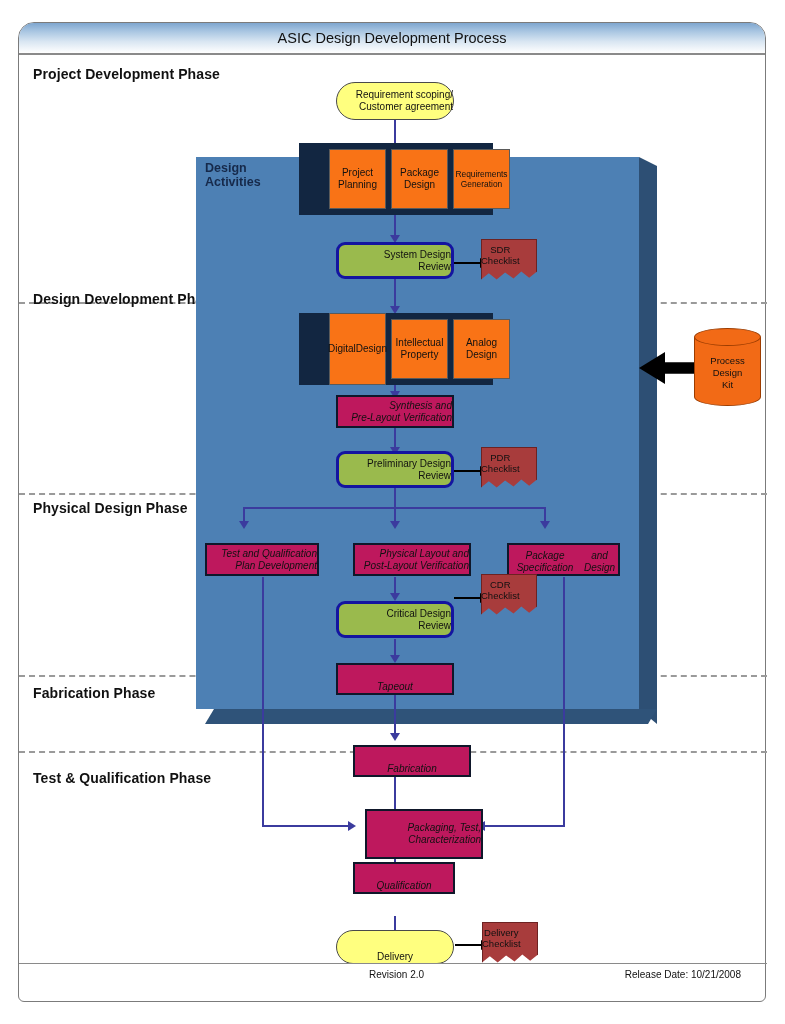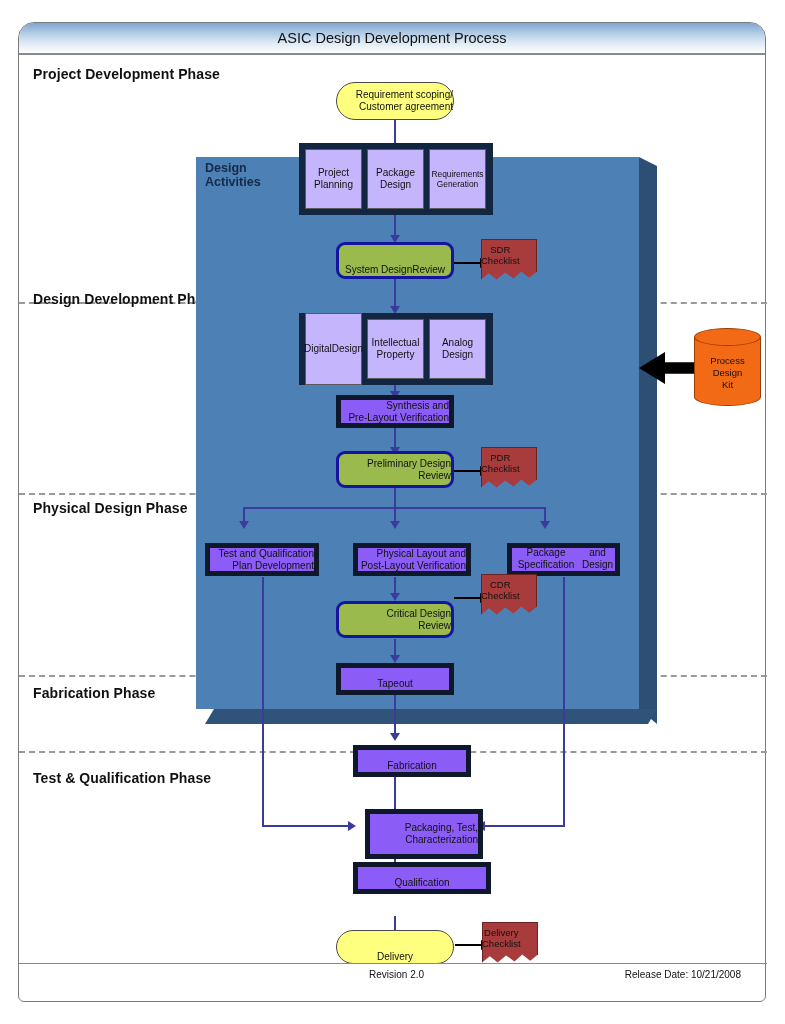"Project" .inner { background: #c4b5fd -> #f97316; margin-left: none -> 24px }
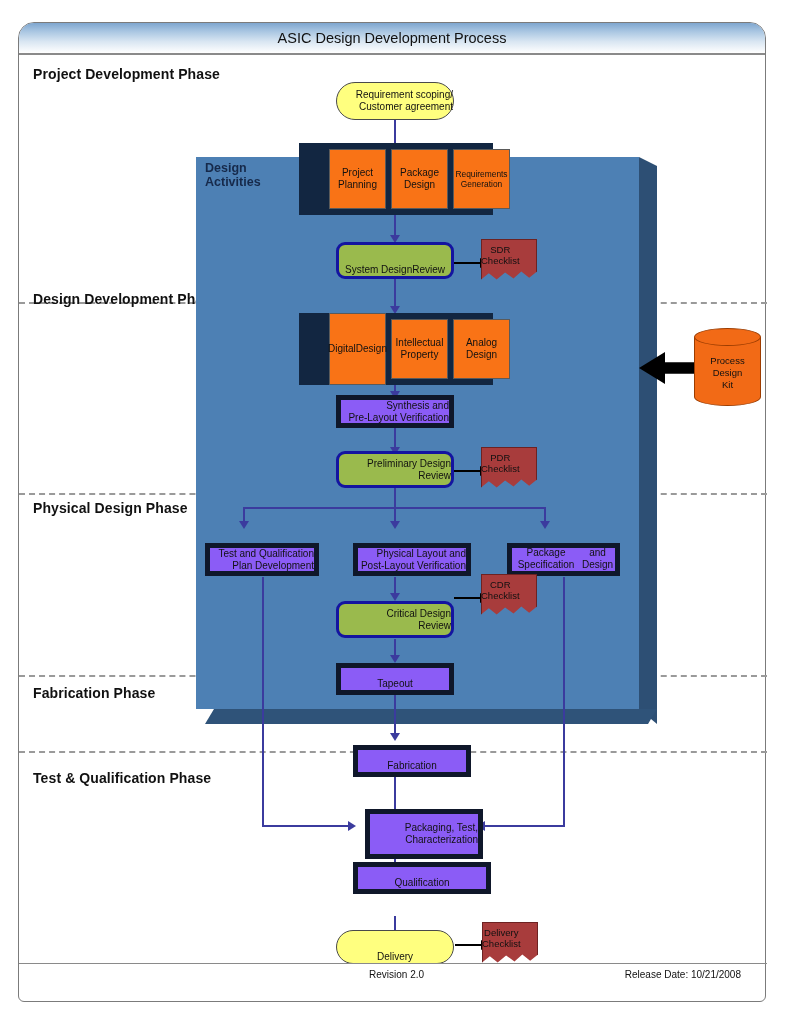"System Design" div.node { flex-direction: row -> column }
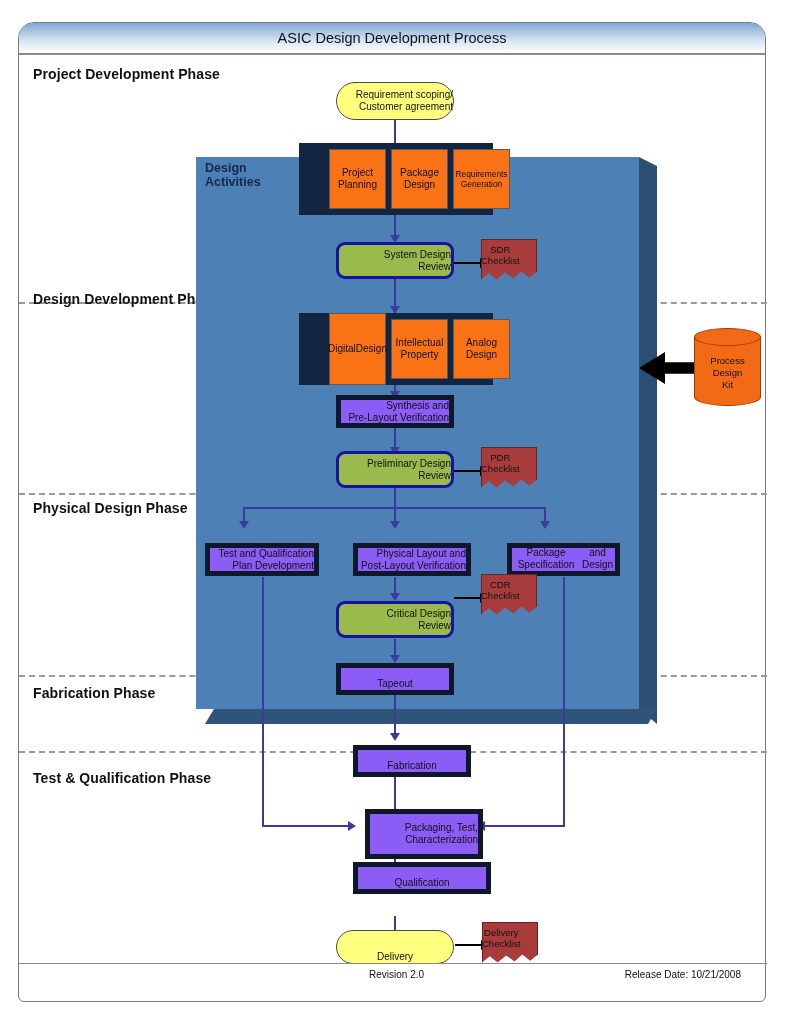"Synthesis and" .yellow { background: #8b5cf6 -> #be185d; border: 5px solid #0f172a -> 2px solid #0f172a; font-style: none -> italic }
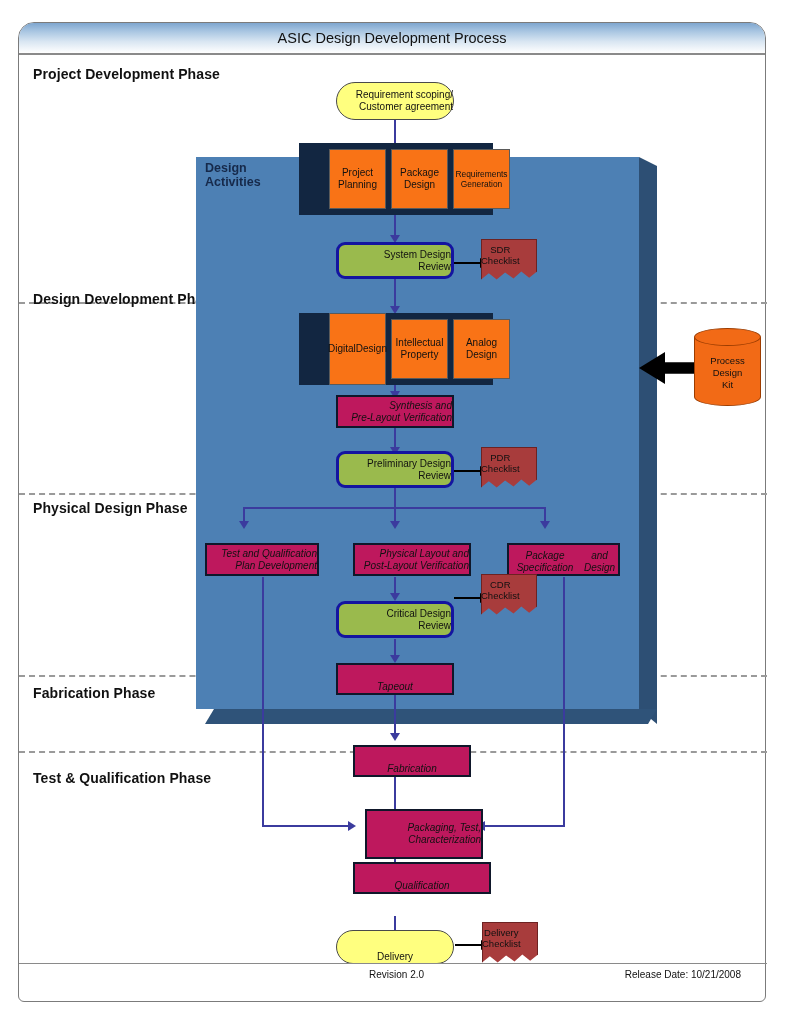"Qualification" div.node { width: 138px -> 102px }
